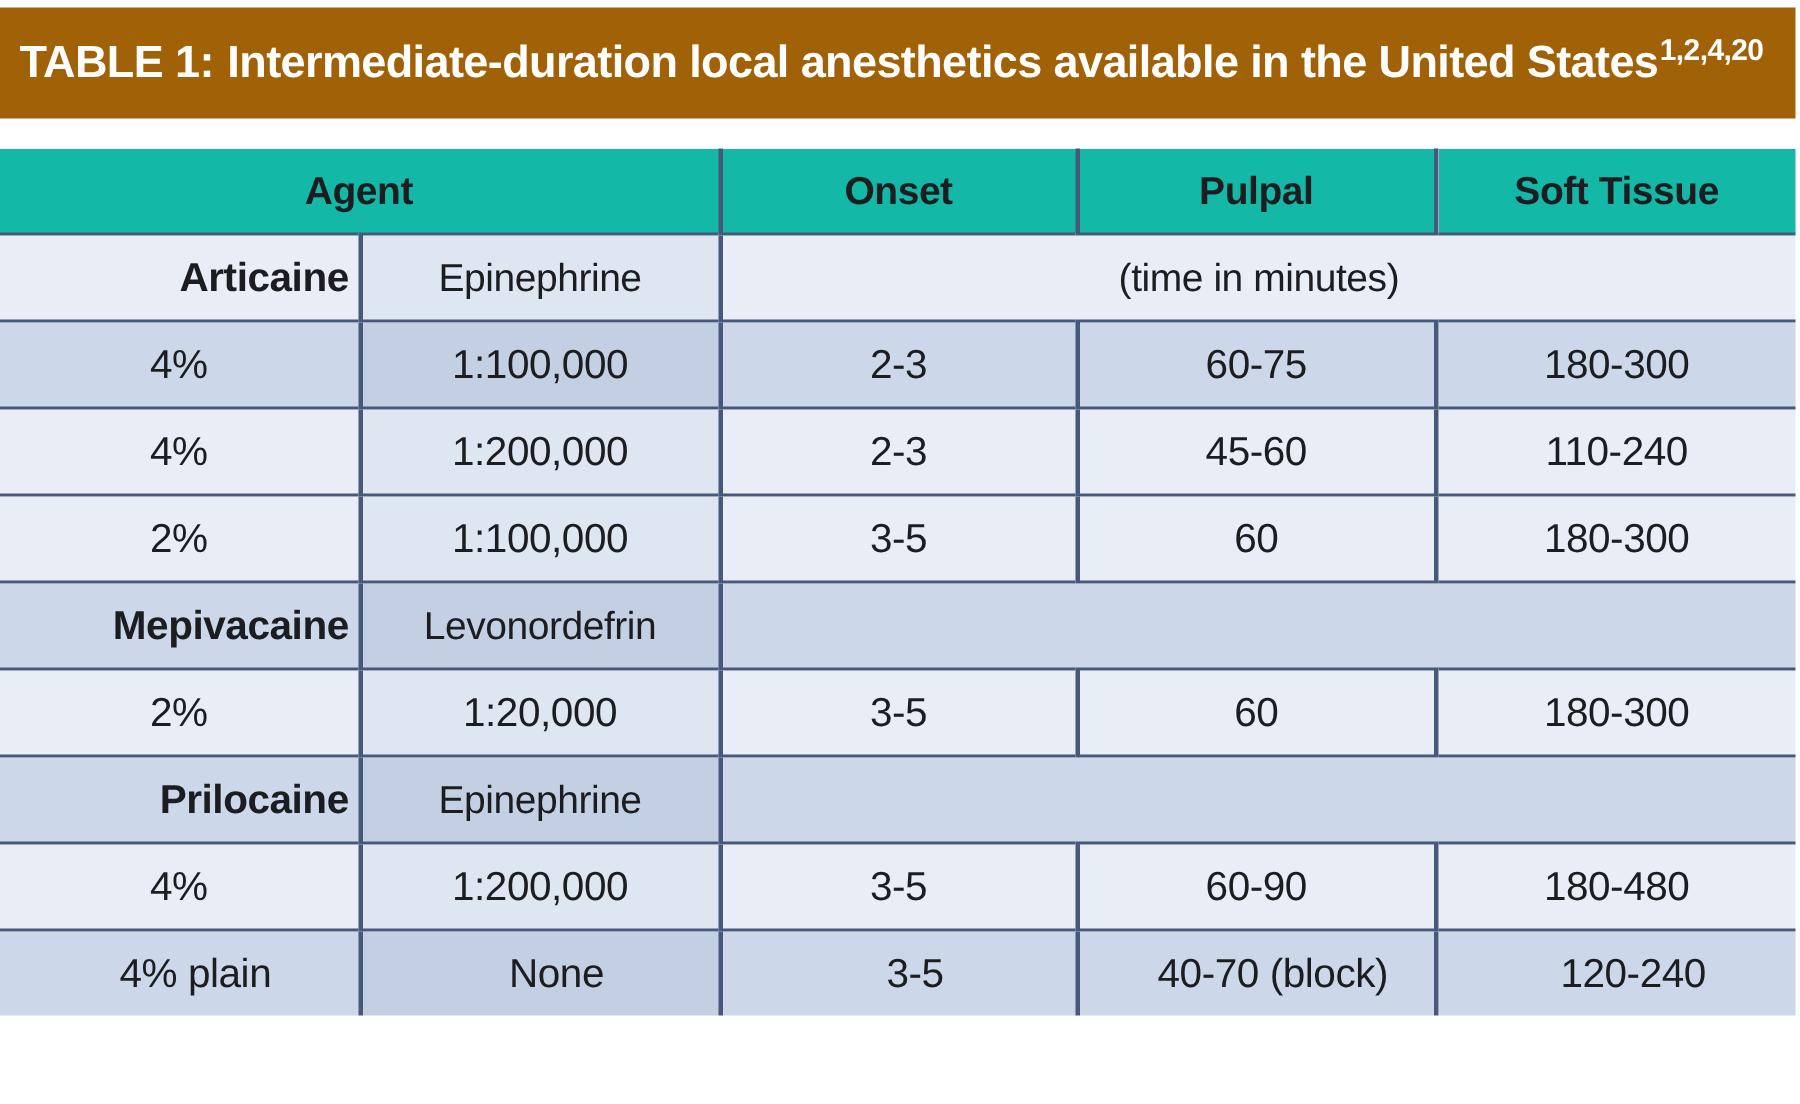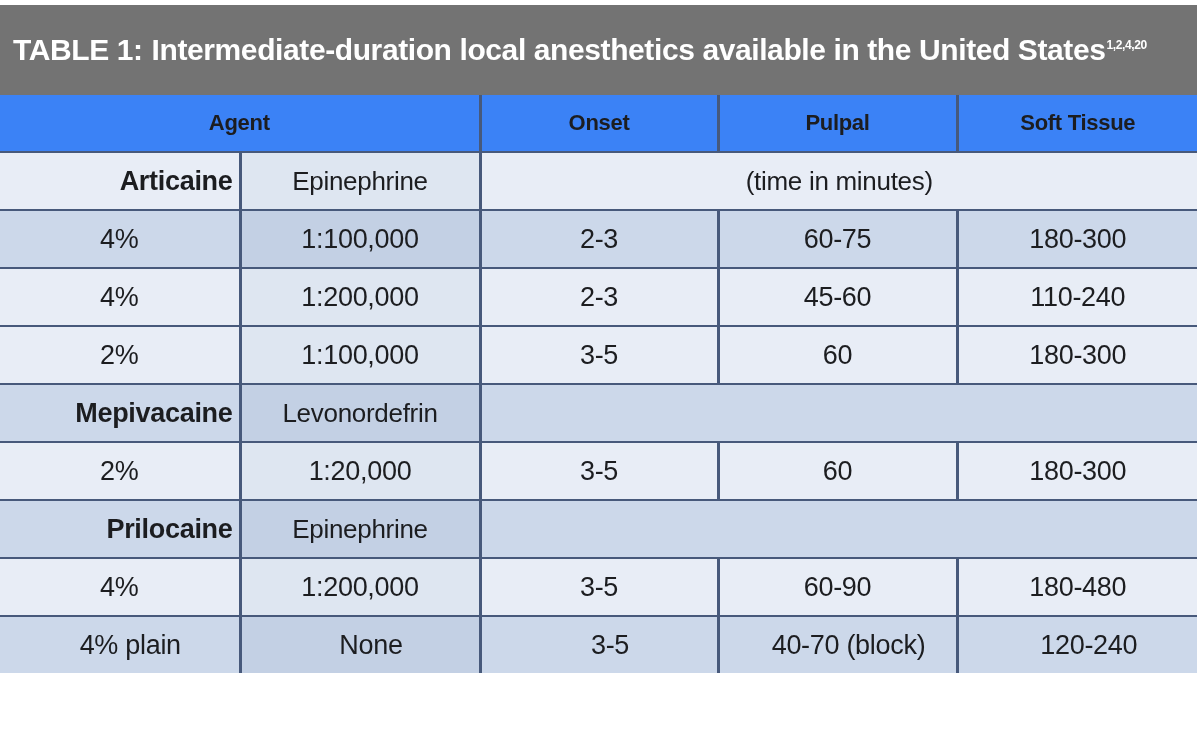"TABLE 1:" .titlebar { background: #737373 -> #a16207; height: 90px -> 74px; margin-bottom: 0 -> 20px }
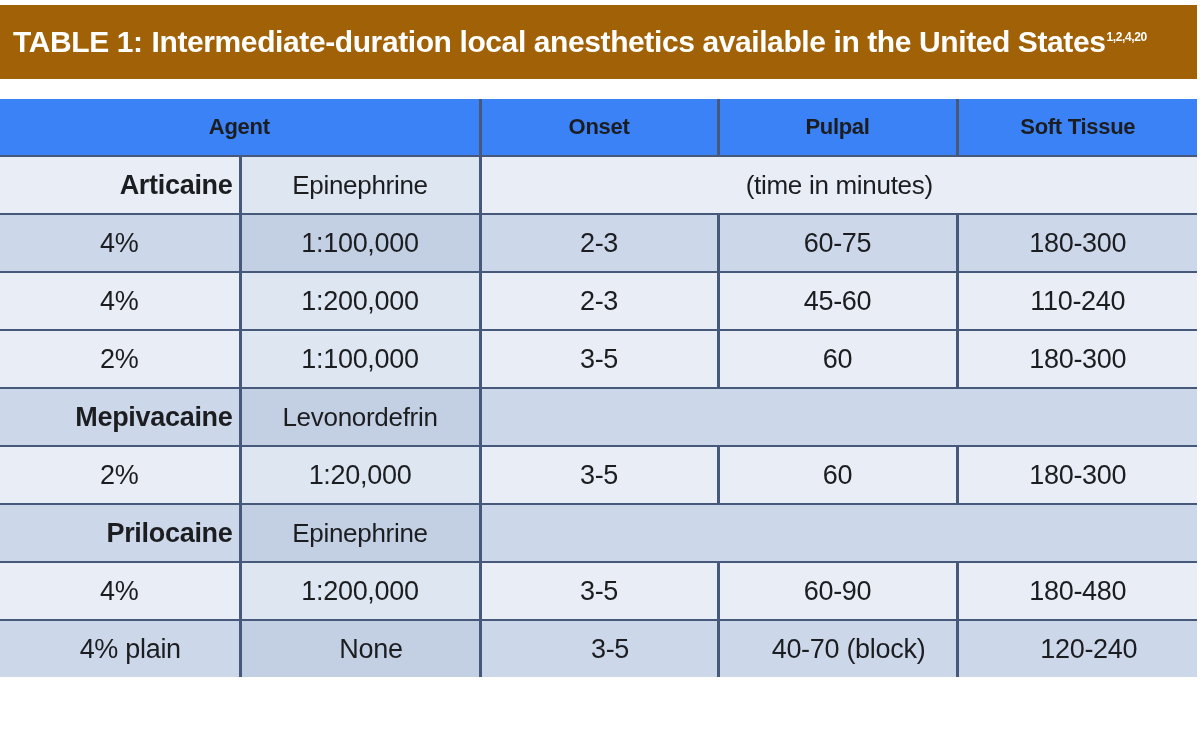"1,2,4,20" .titlebar sup { font-size: 12px -> 20px }
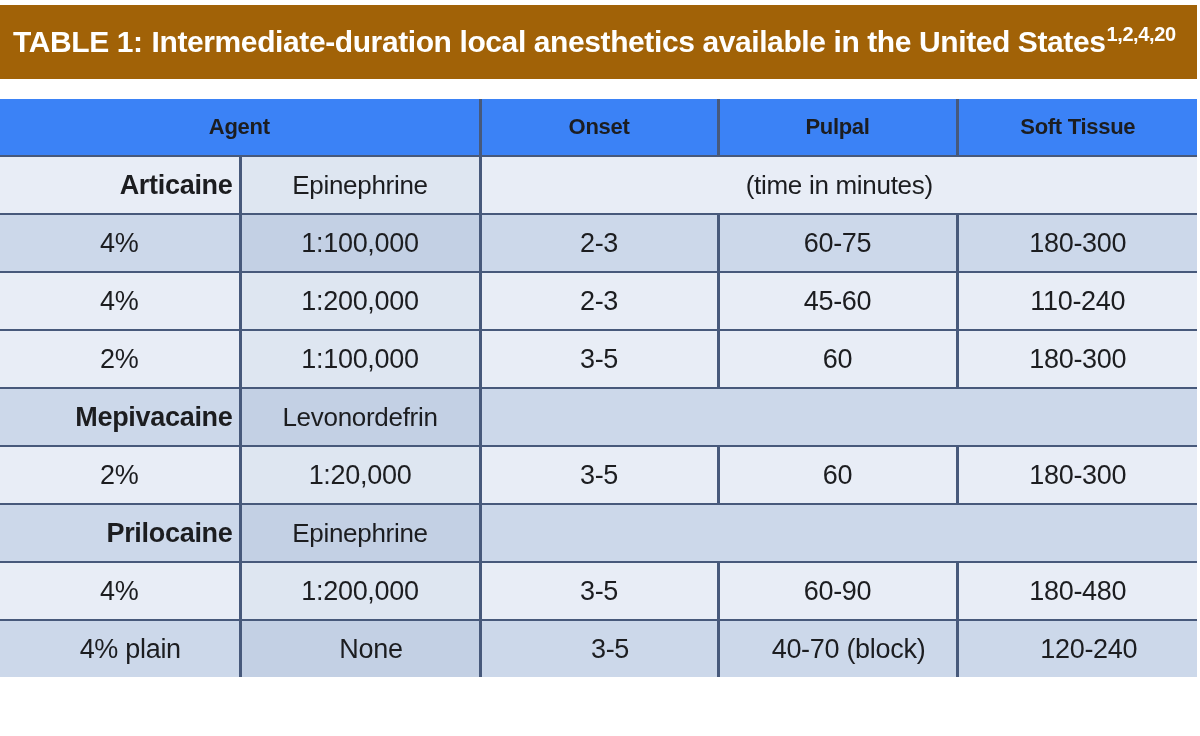"Agent" tr.hdr th { background: #3b82f6 -> #14b8a6; font-size: 22px -> 26px }
